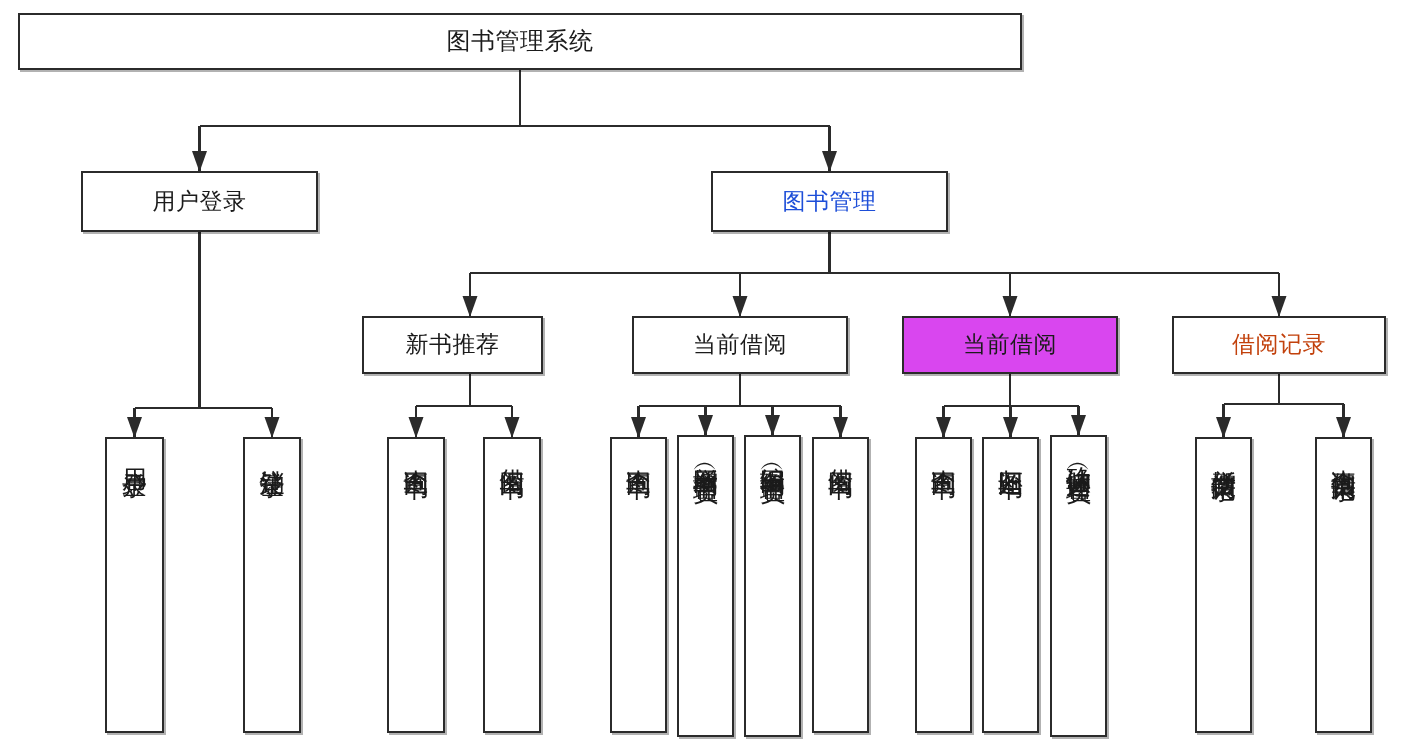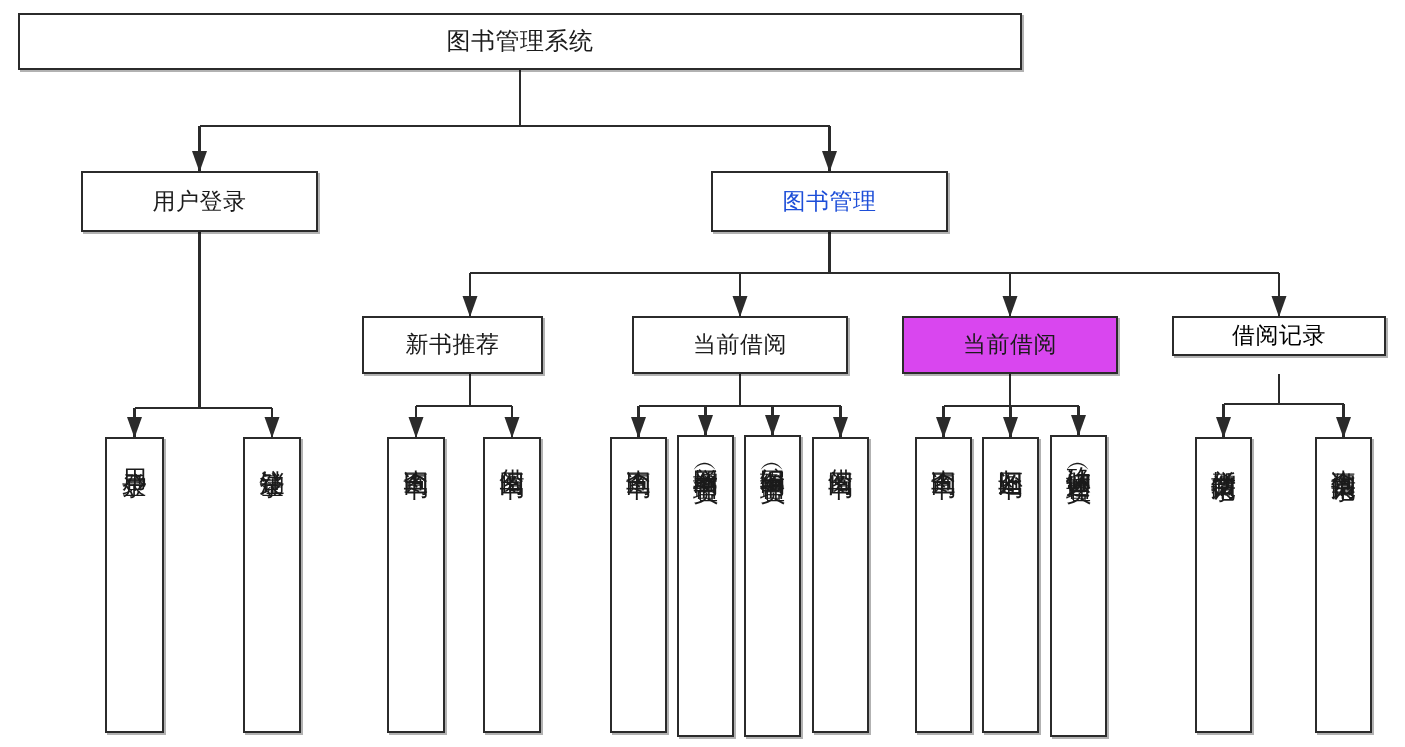"借阅记录" div.node { color: #000000 -> #c2410c; height: 40px -> 58px }
